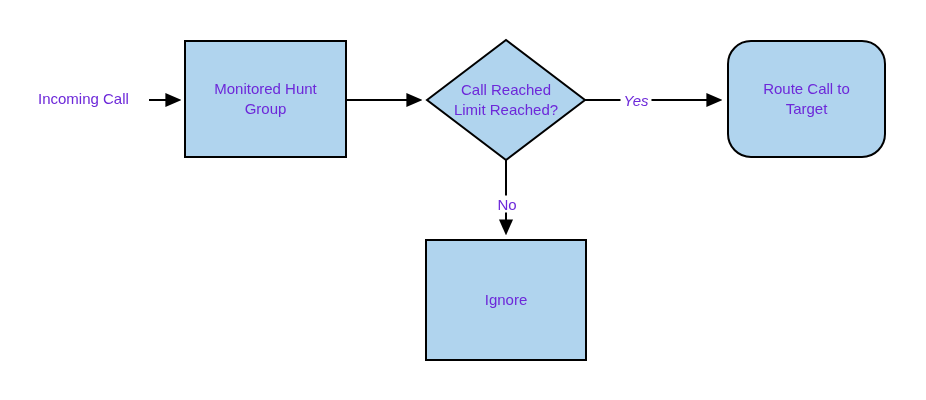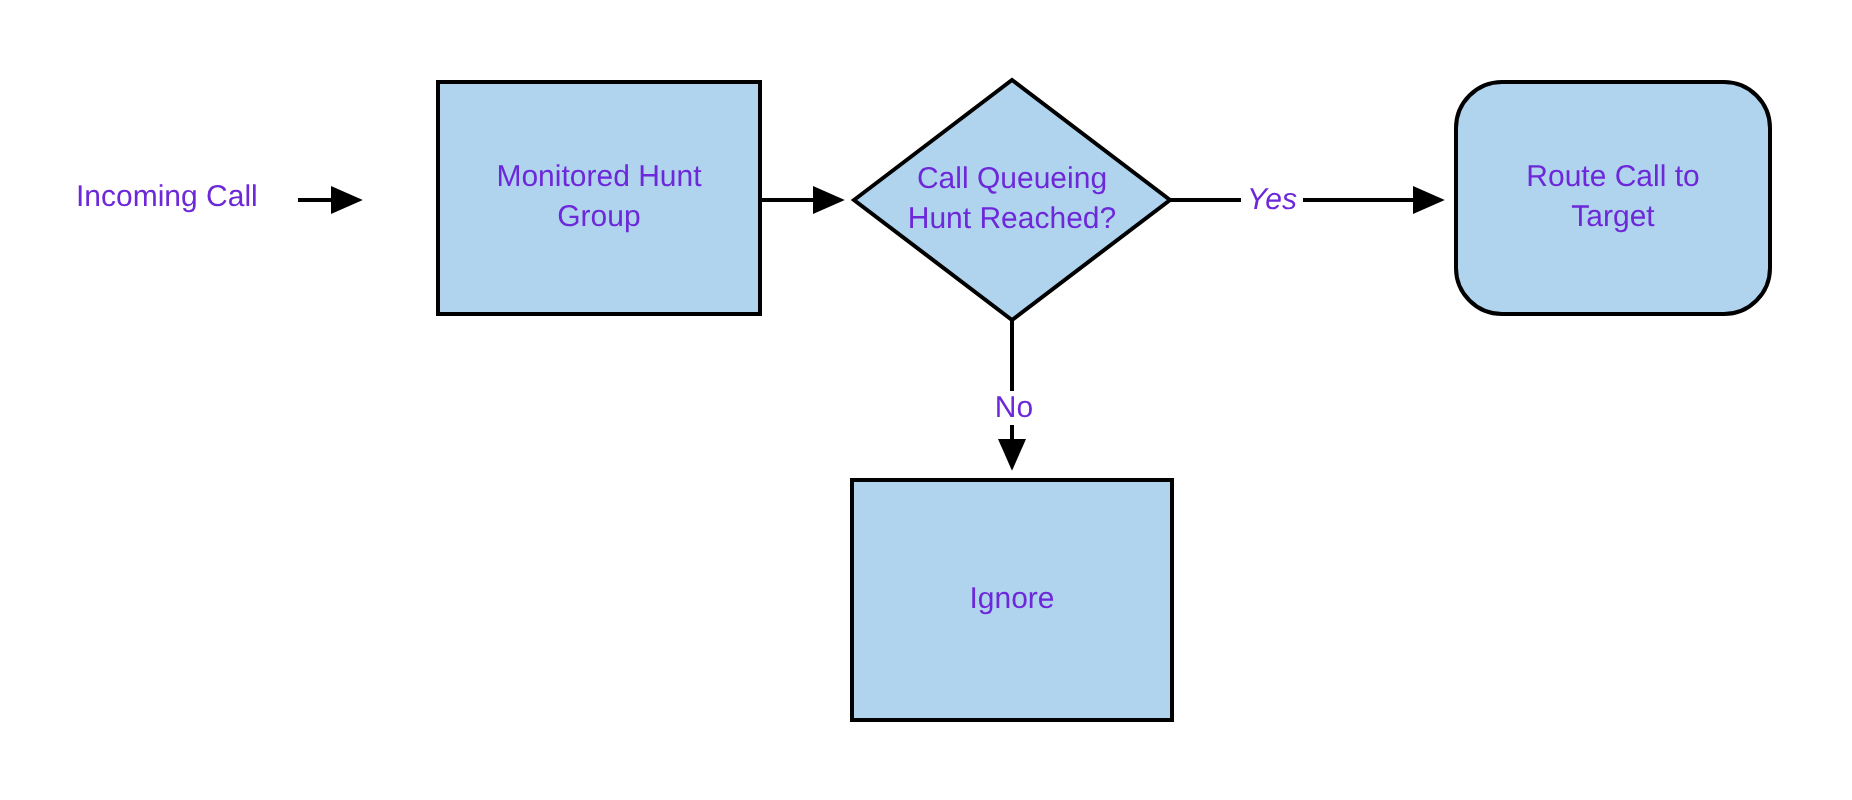"Monitored Hunt Group" #node-hunt-group { margin-left: 34px -> none }
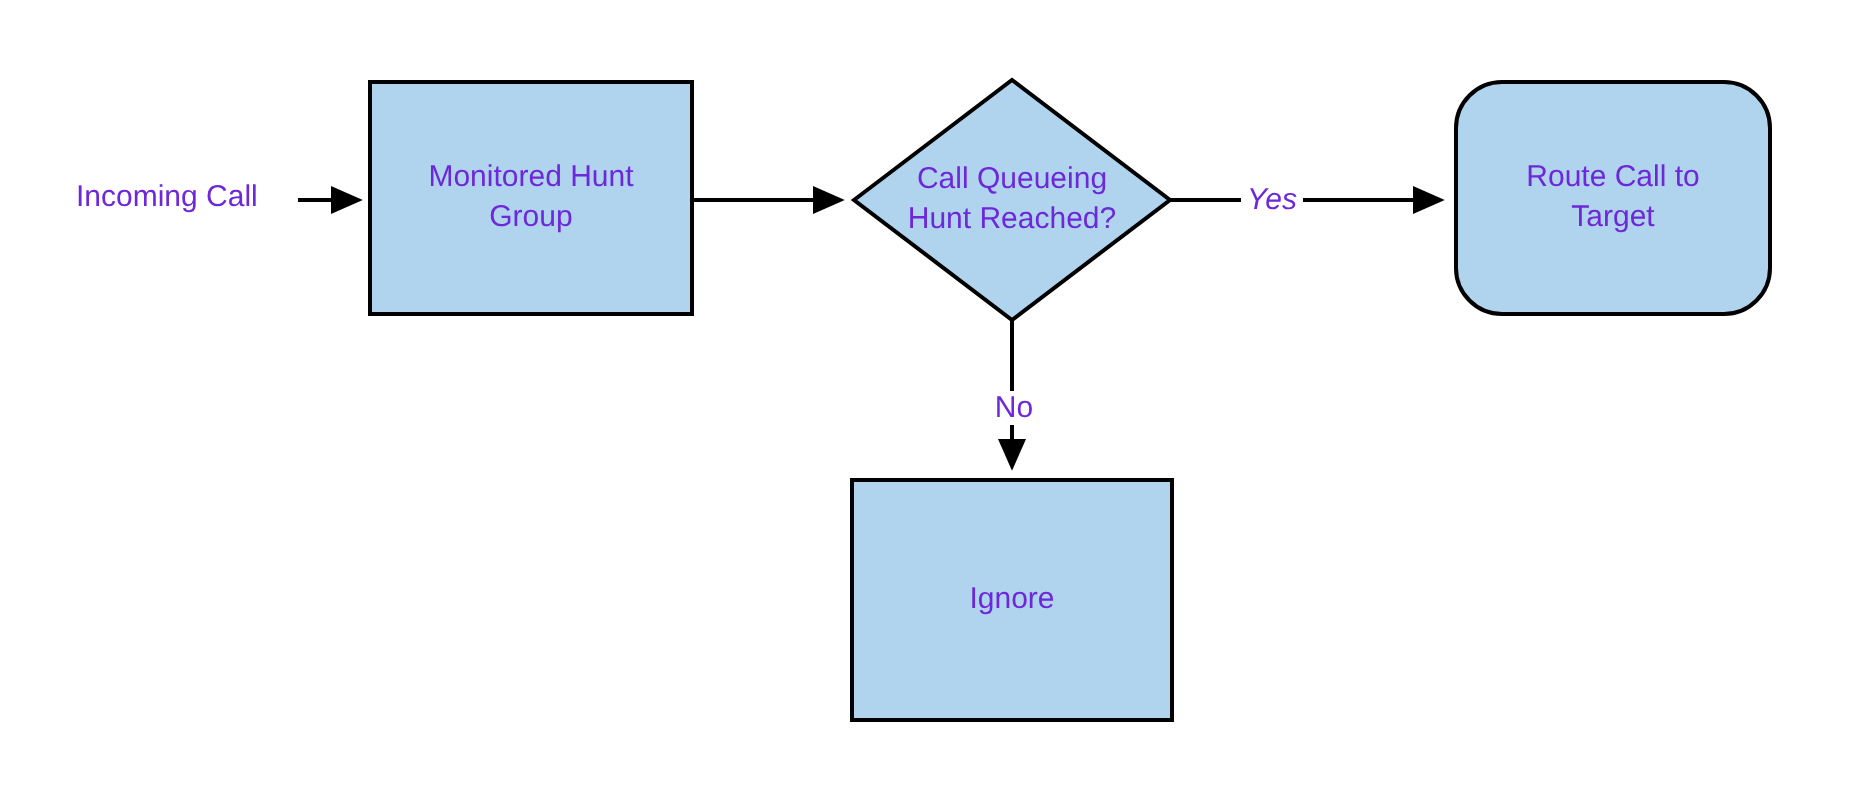"Call Queueing Hunt Reached?" div.decision-label { text: Queueing Hunt -> Reached Limit }
